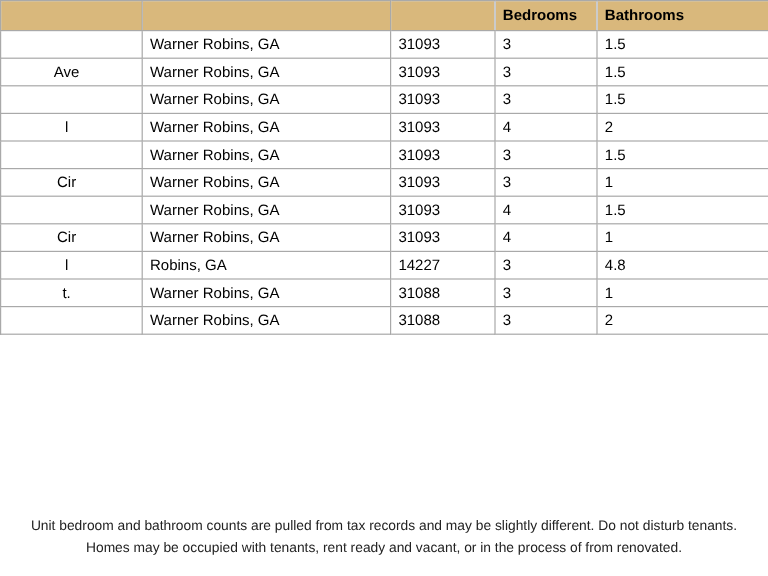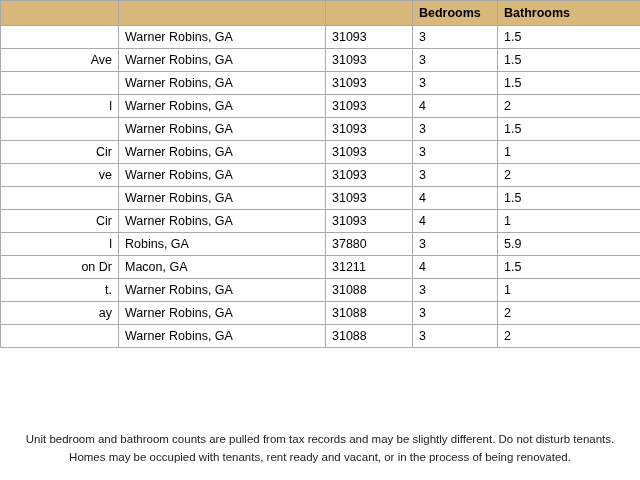"Ave" td.addr span { text-align: right -> center }
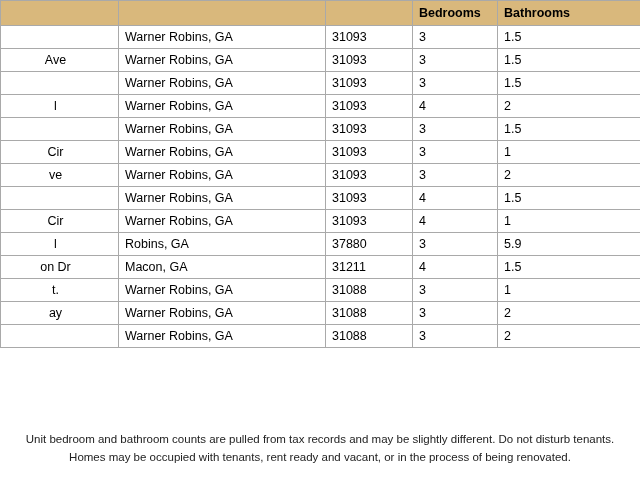"ve" tr { html: <tr> <td> <span>ve</span> </td> <td>Warner Robins, GA</td> <td>31093</td> <td>3</td> <td>2</td> </tr> -> none }
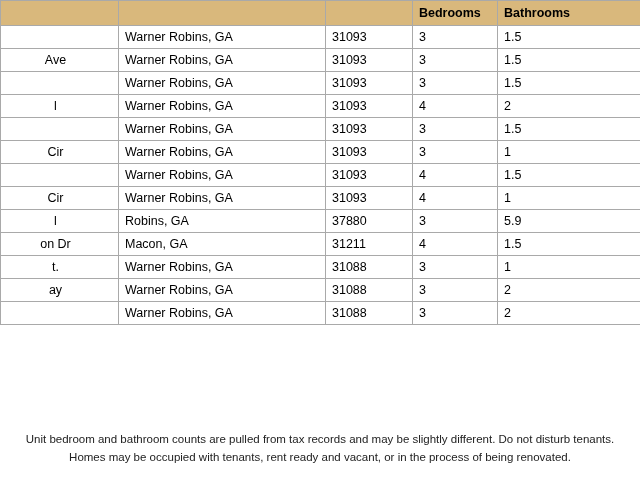"37880" td { text: 37880 -> 14227 }
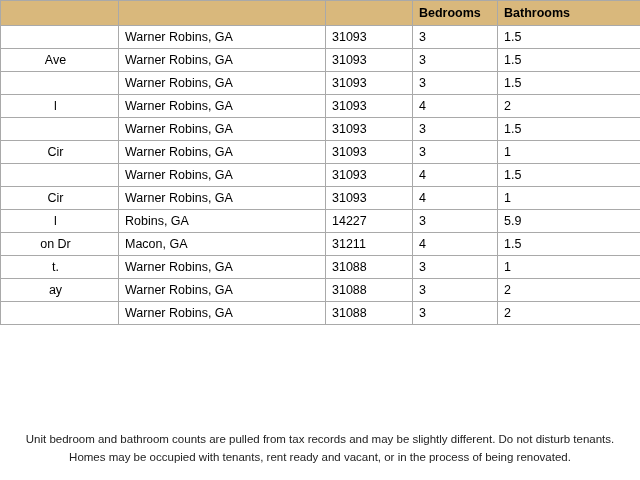"5.9" td { text: 5.9 -> 4.8 }
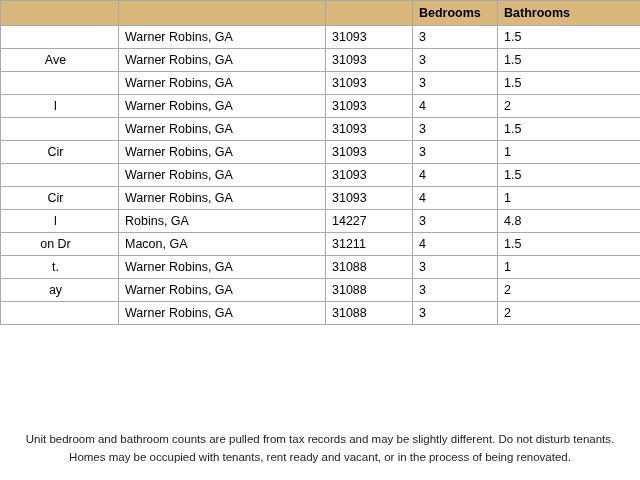"on Dr" tr { html: <tr> <td> <span>on Dr</span> </td> <td>Macon, GA</td> <td>31211</td> <td>4</td> <td>1.5</td> </tr> -> none }
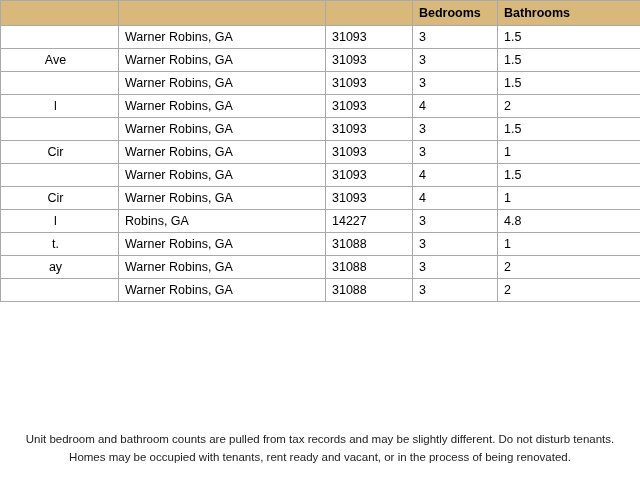"ay" tr { html: <tr> <td> <span>ay</span> </td> <td>Warner Robins, GA</td> <td>31088</td> <td>3</td> <td>2</td> </tr> -> none }
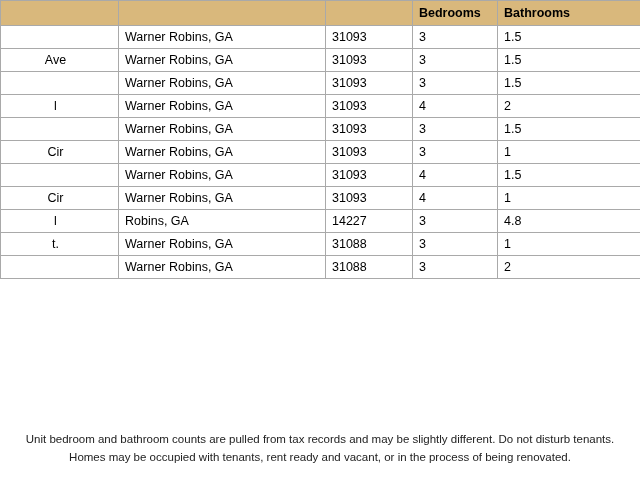"Homes may be occupied with" div { text: being -> from }
